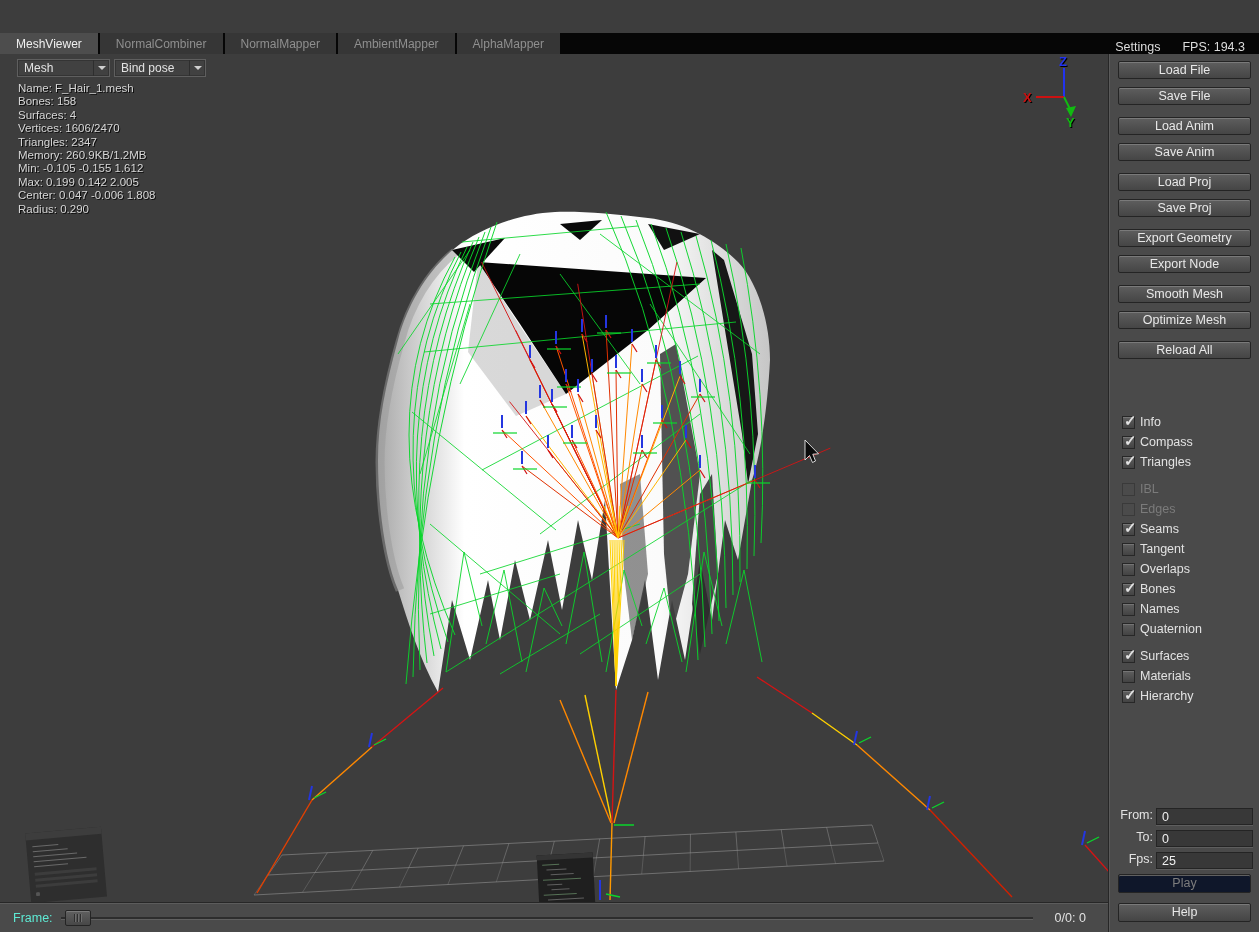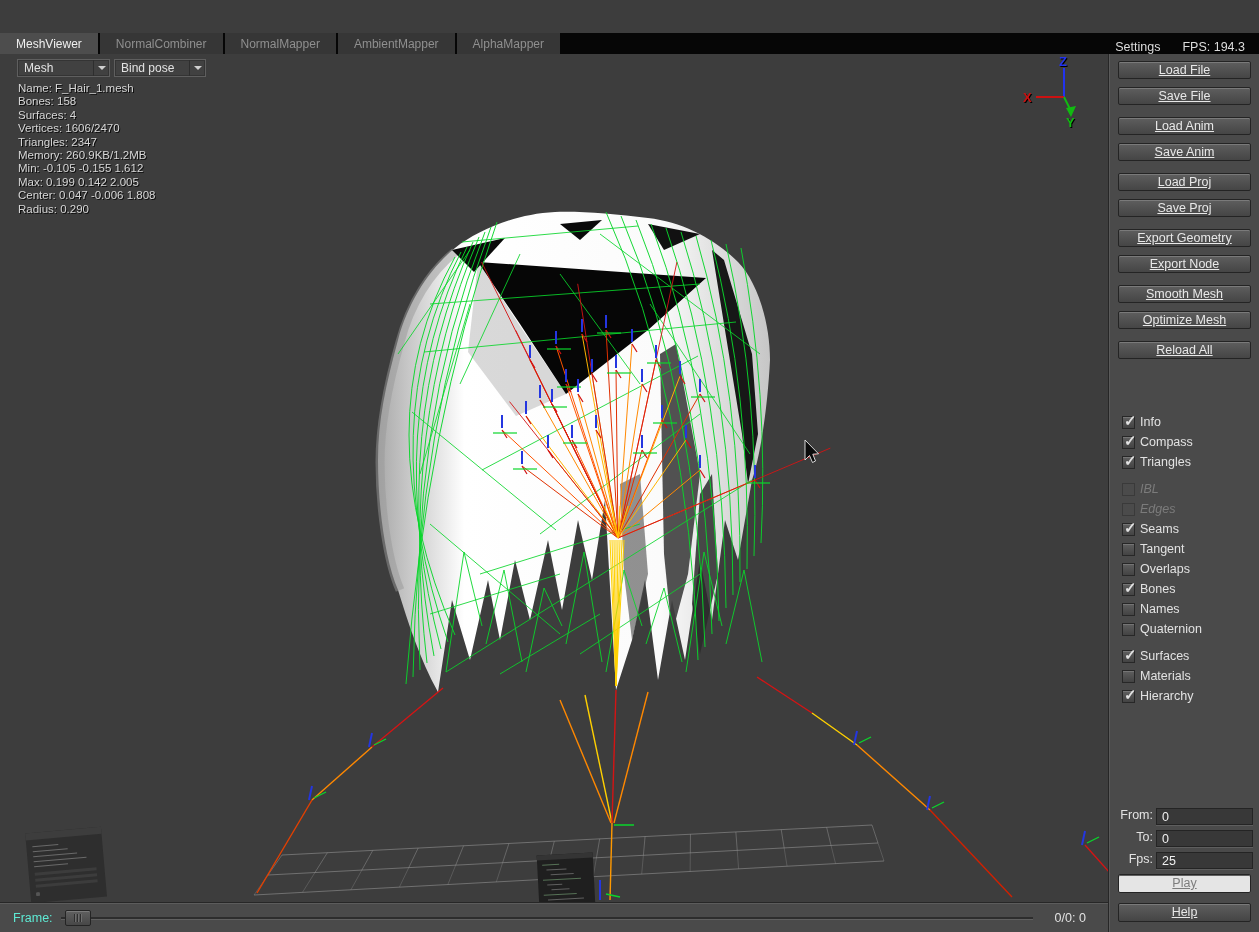"Load File" .btn { text-decoration: underline -> none }
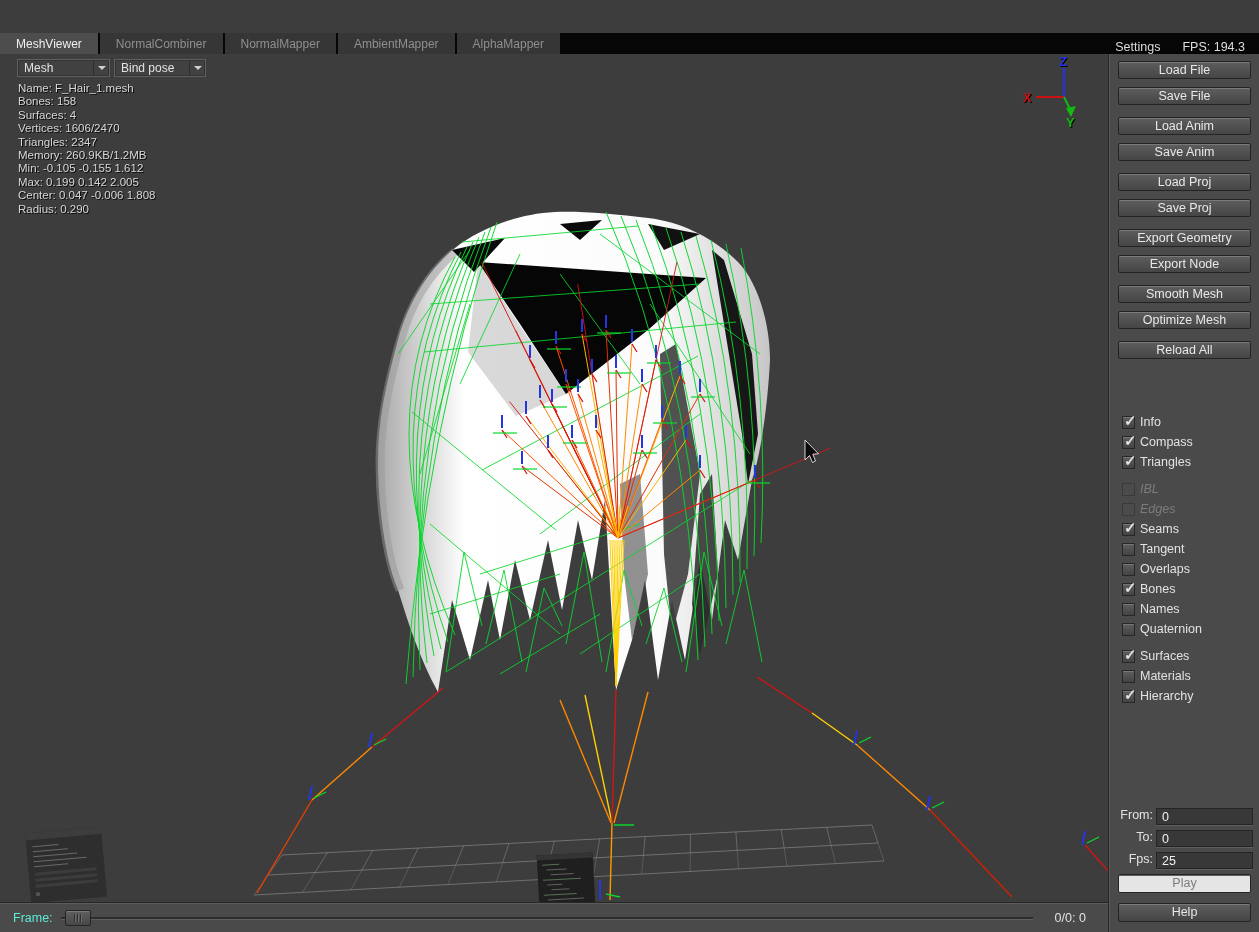"IBL" .cb-row.disabled .cb-label { font-style: italic -> none }
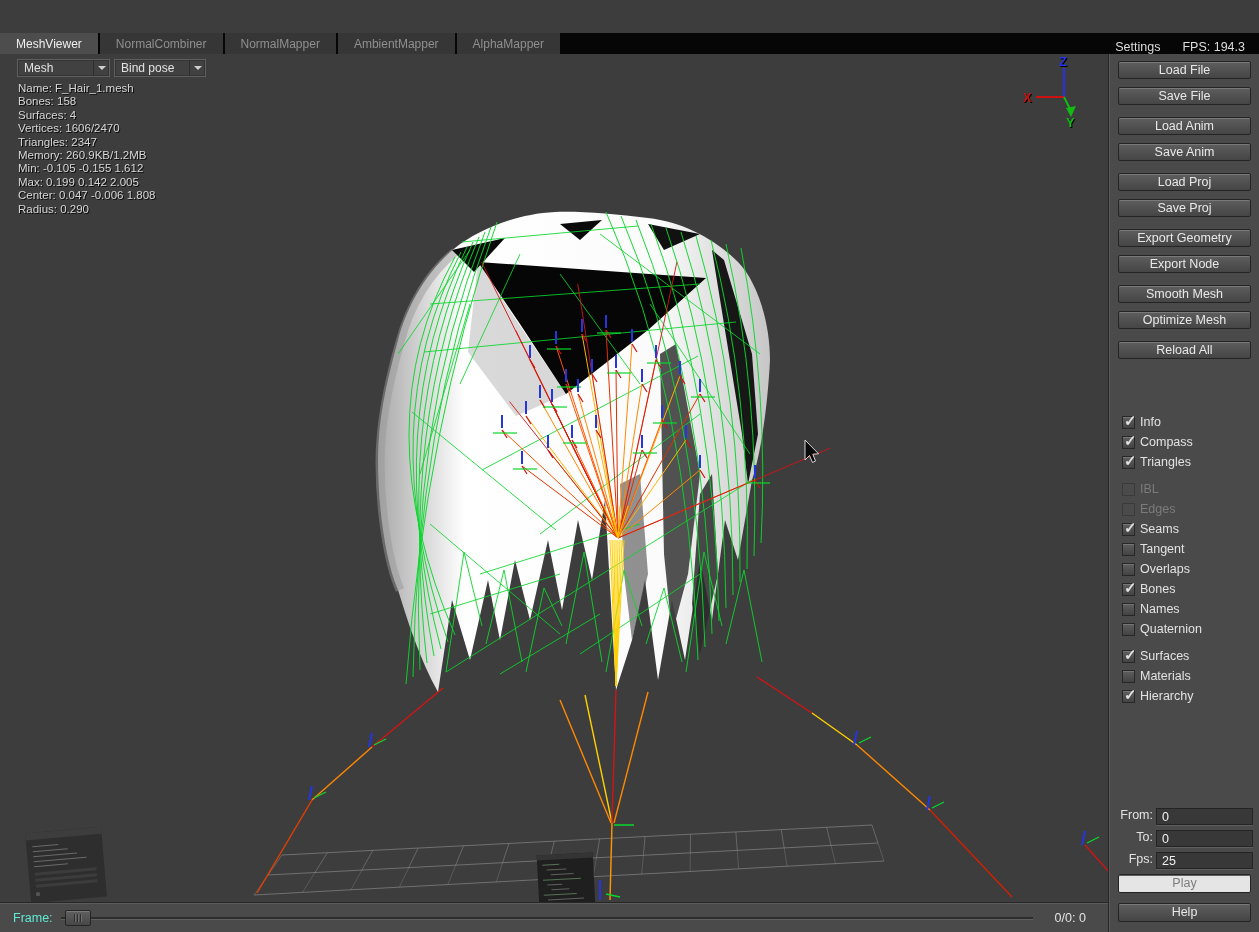"Play" .btn.disabled { background: #e5e5e5 -> #0f172a }
